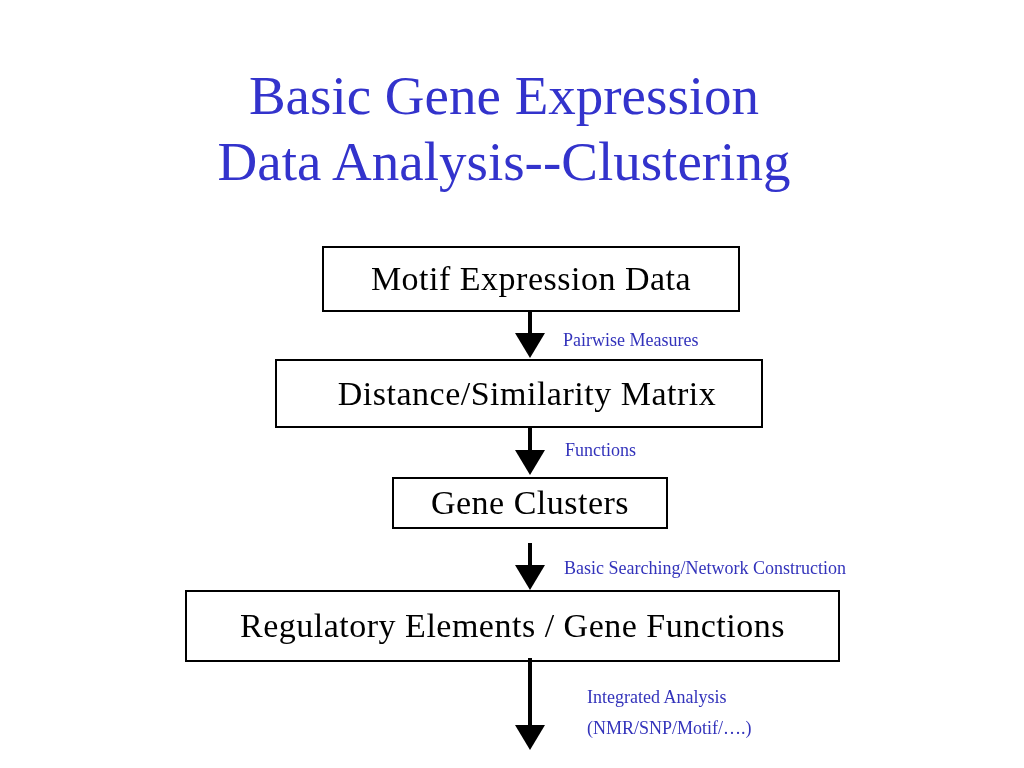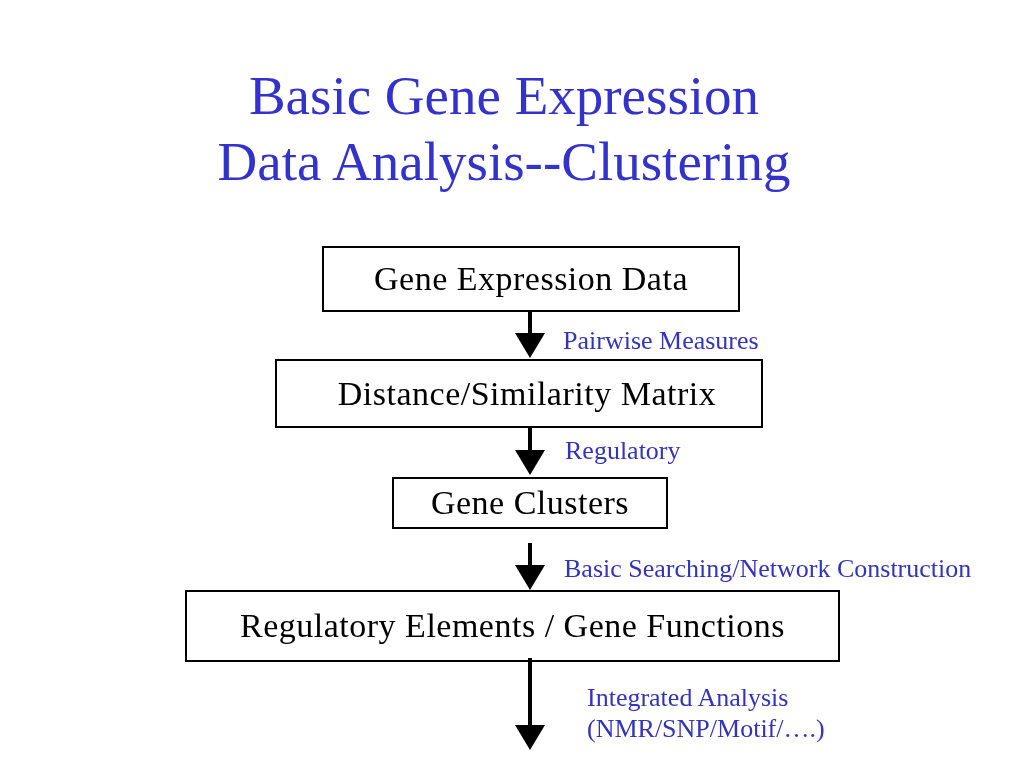"Gene Expression Data" span { text: Gene -> Motif }
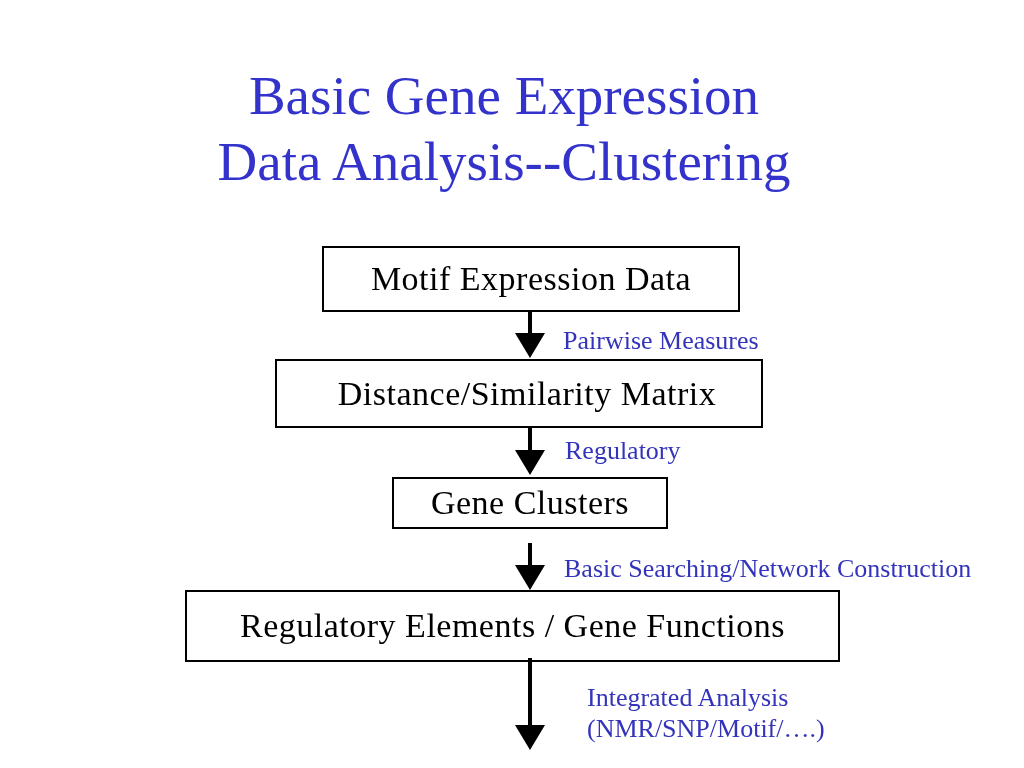"Pairwise Measures" .arrow-label { font-size: 26px -> 18px }
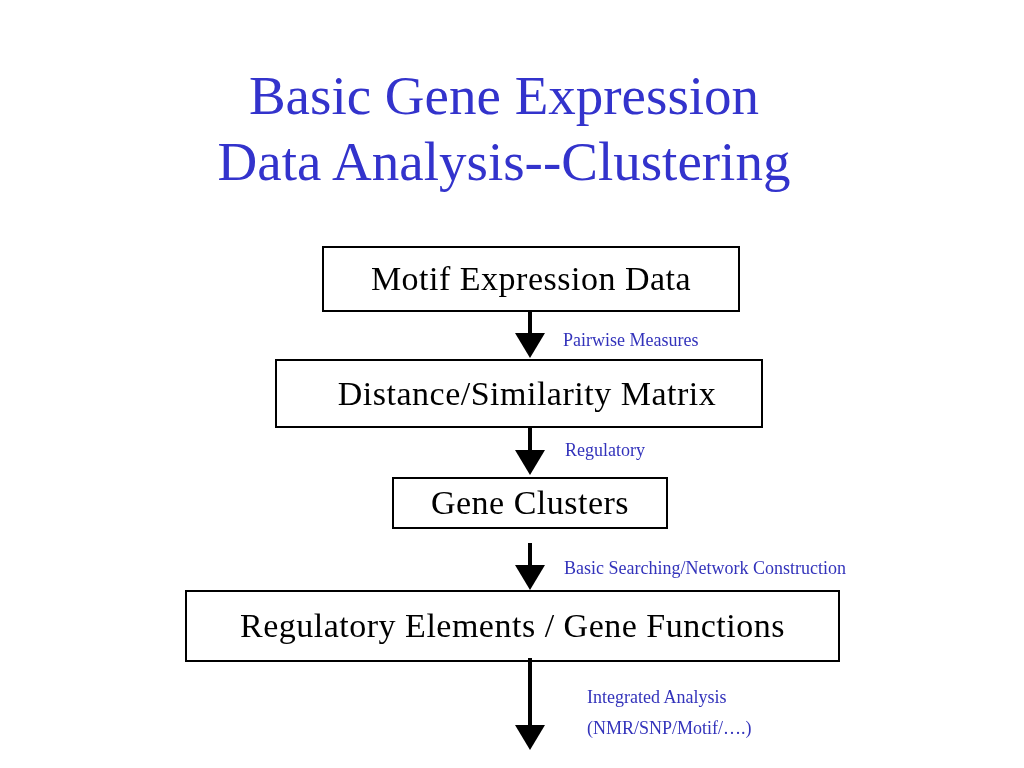"Regulatory" div.arrow-label { text: Regulatory -> Functions }
